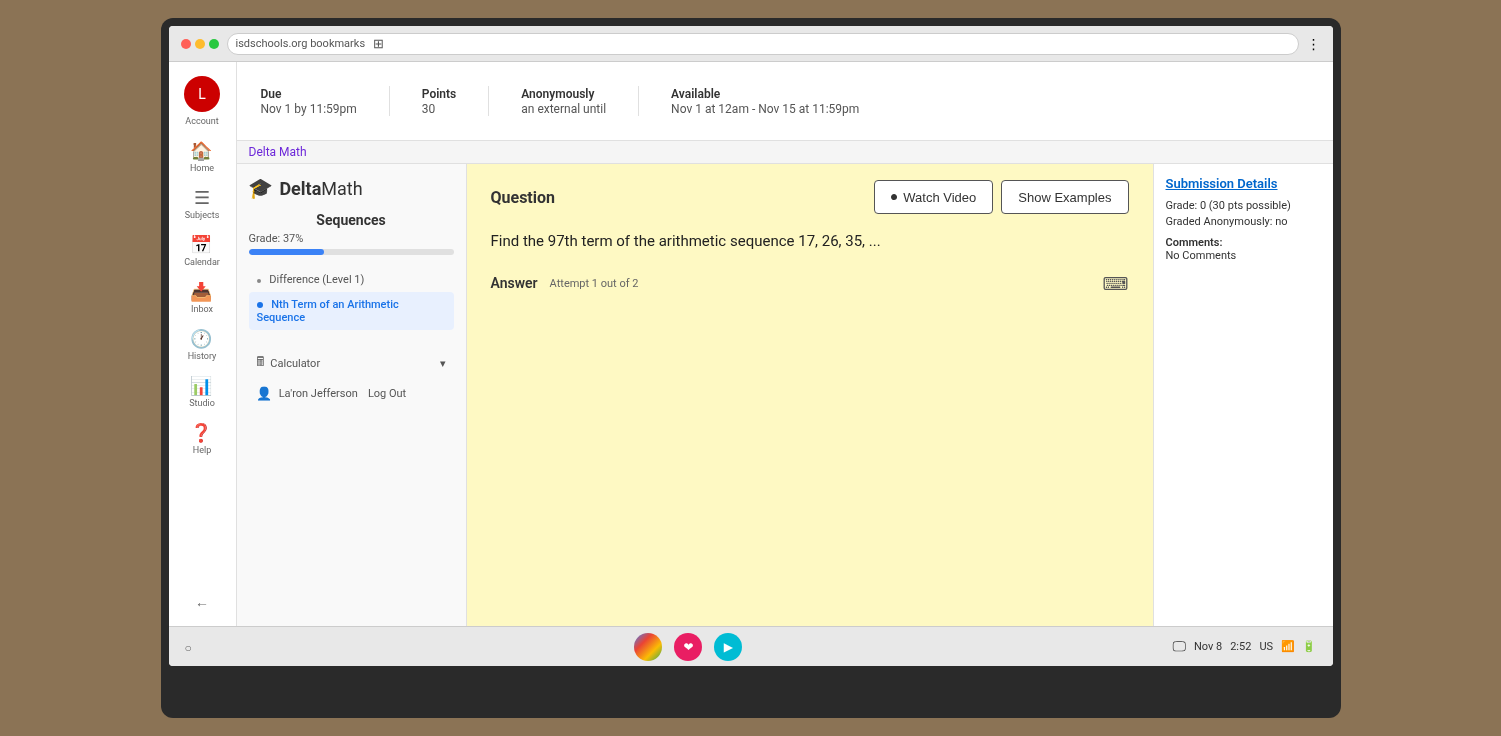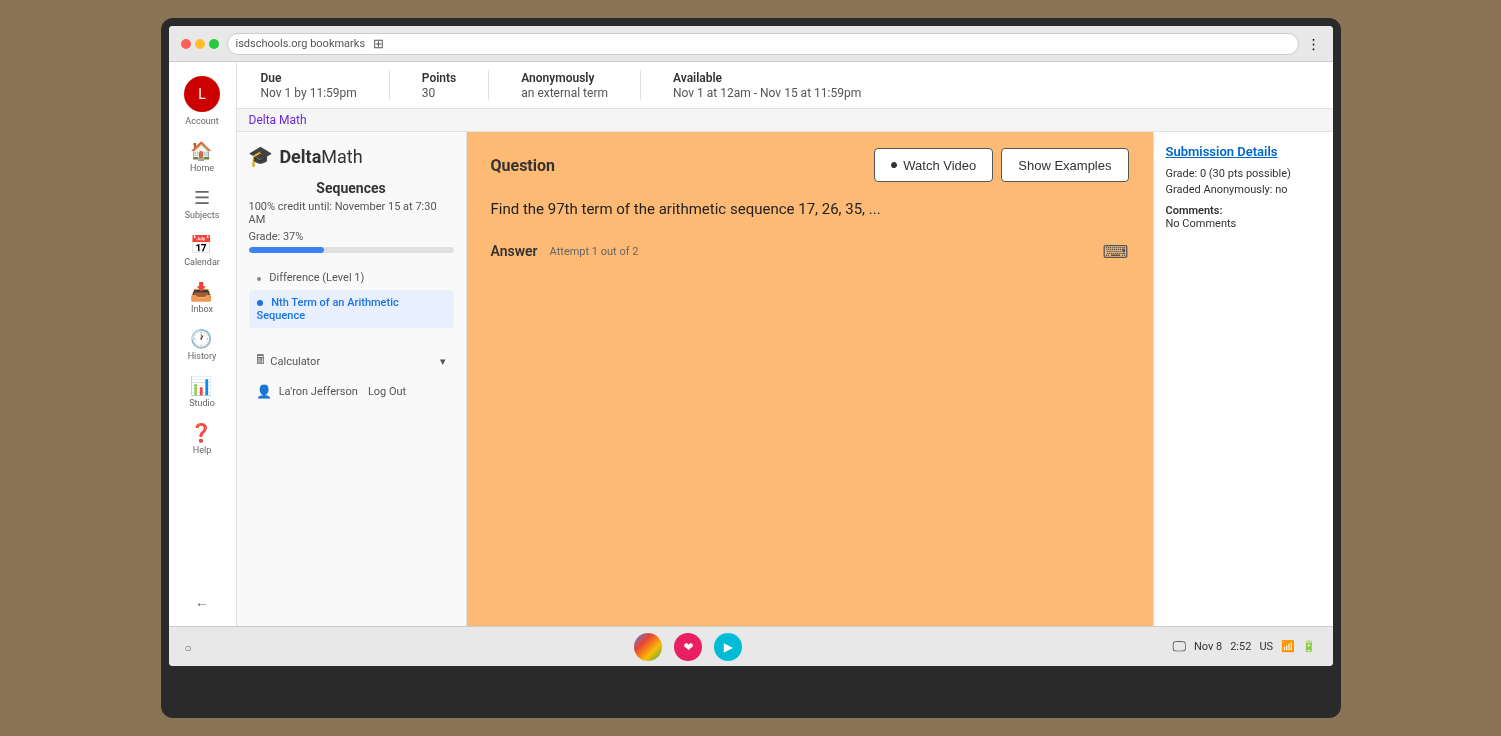"Due" .header-bar { padding: 8px 24px -> 24px 24px }
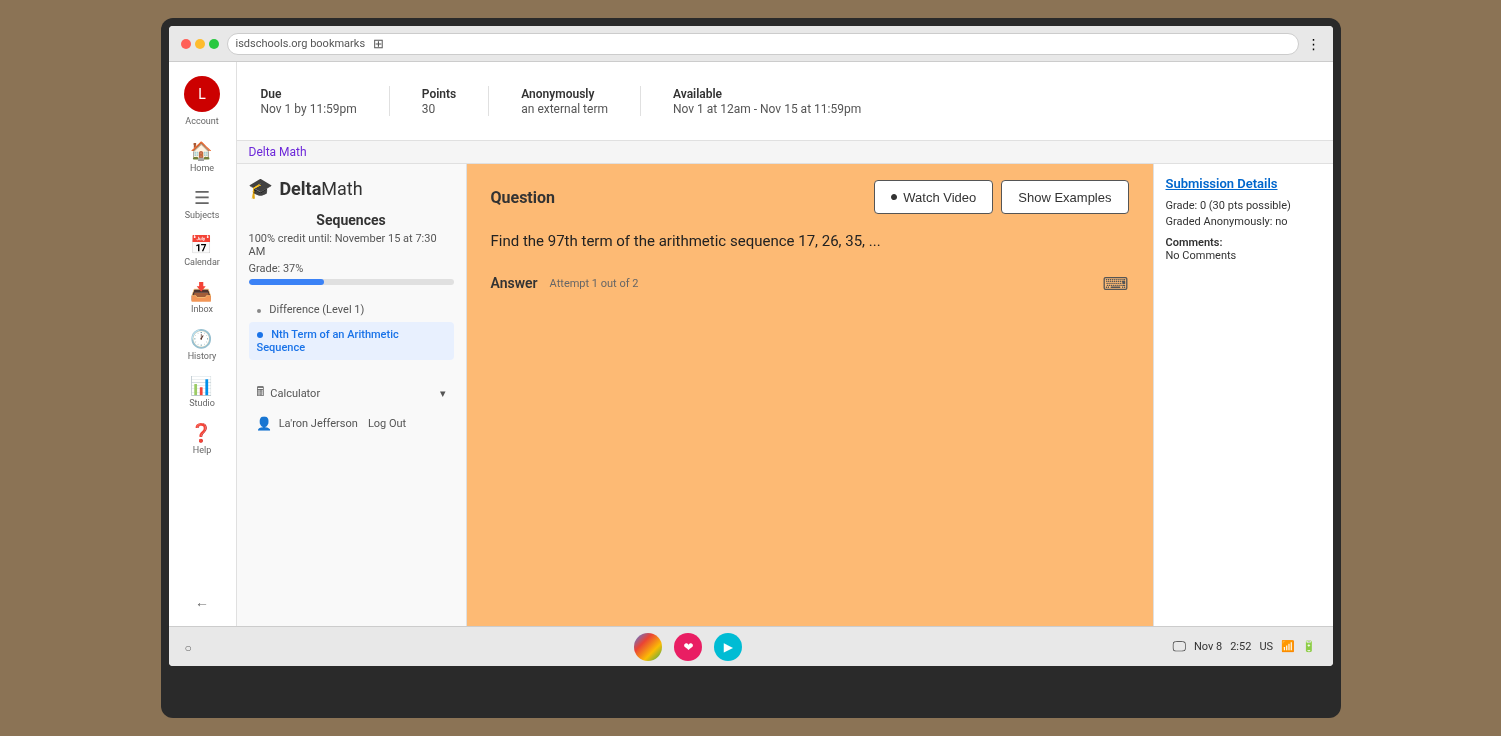"an external term" span.header-item-value { text: term -> until }
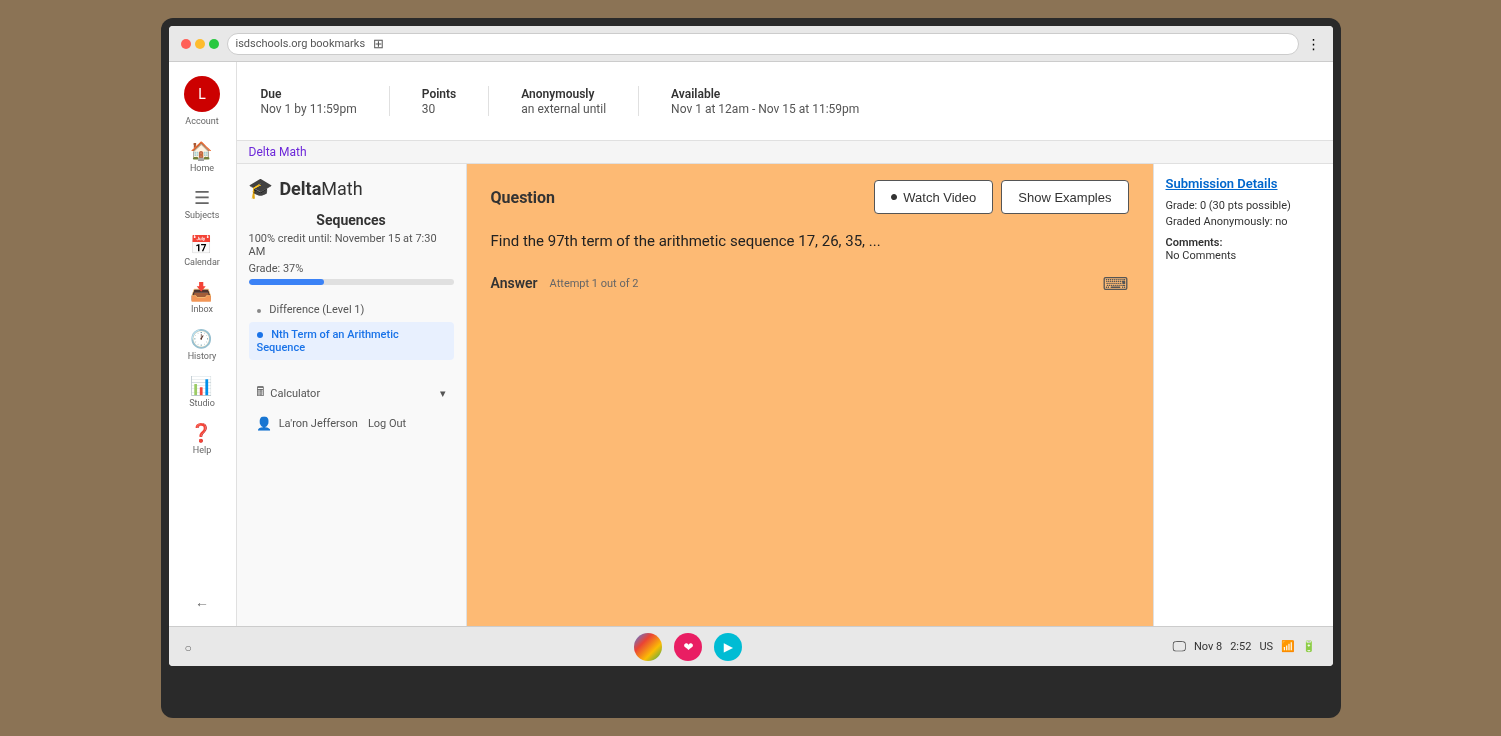"Question" .question-panel { background: #fdba74 -> #fef9c3 }
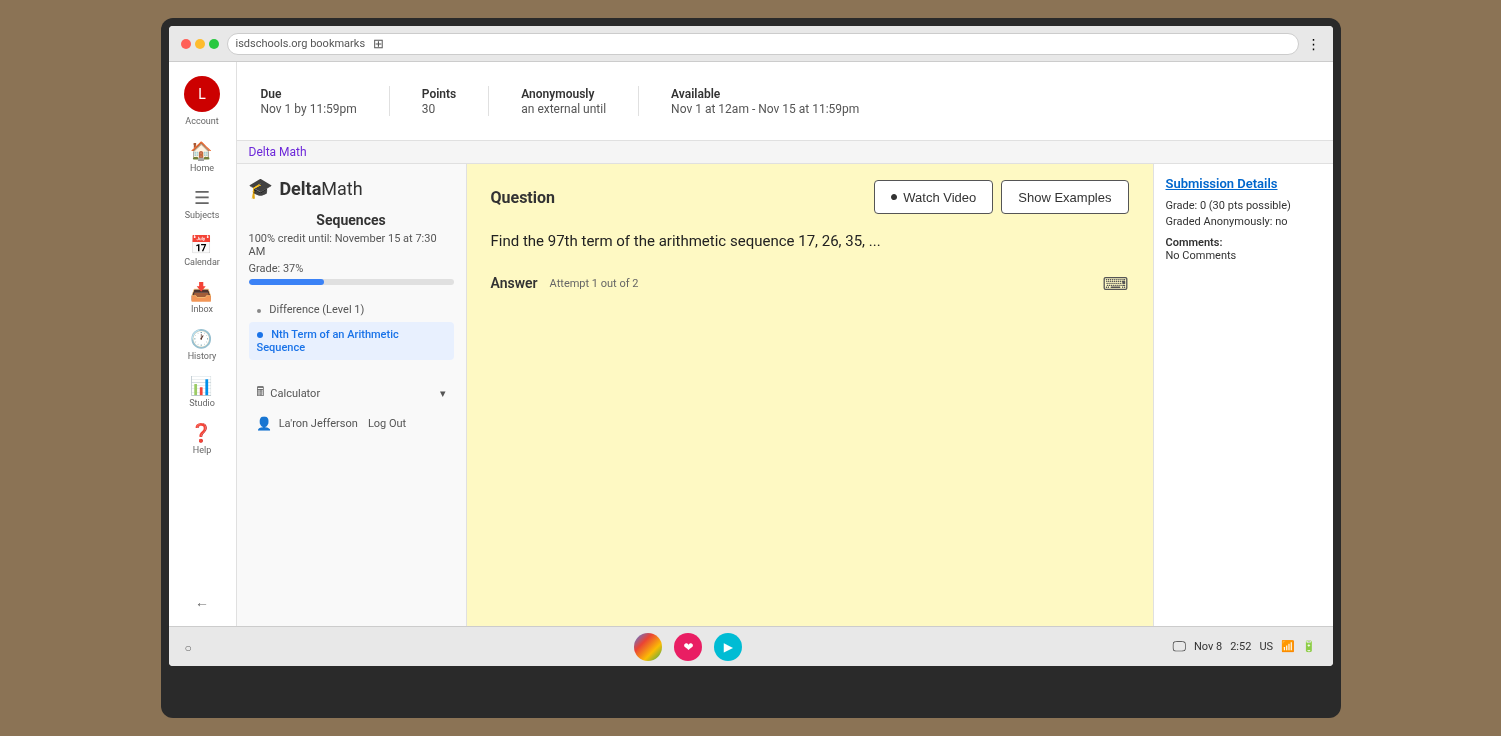"100% credit until: November 15" div.section-credit { html: <div>100% credit until: November 15 at 7:30 AM</div> -> none }
